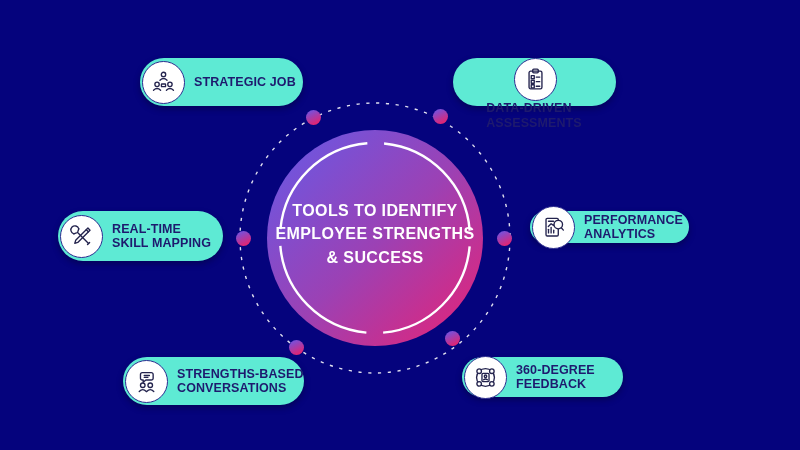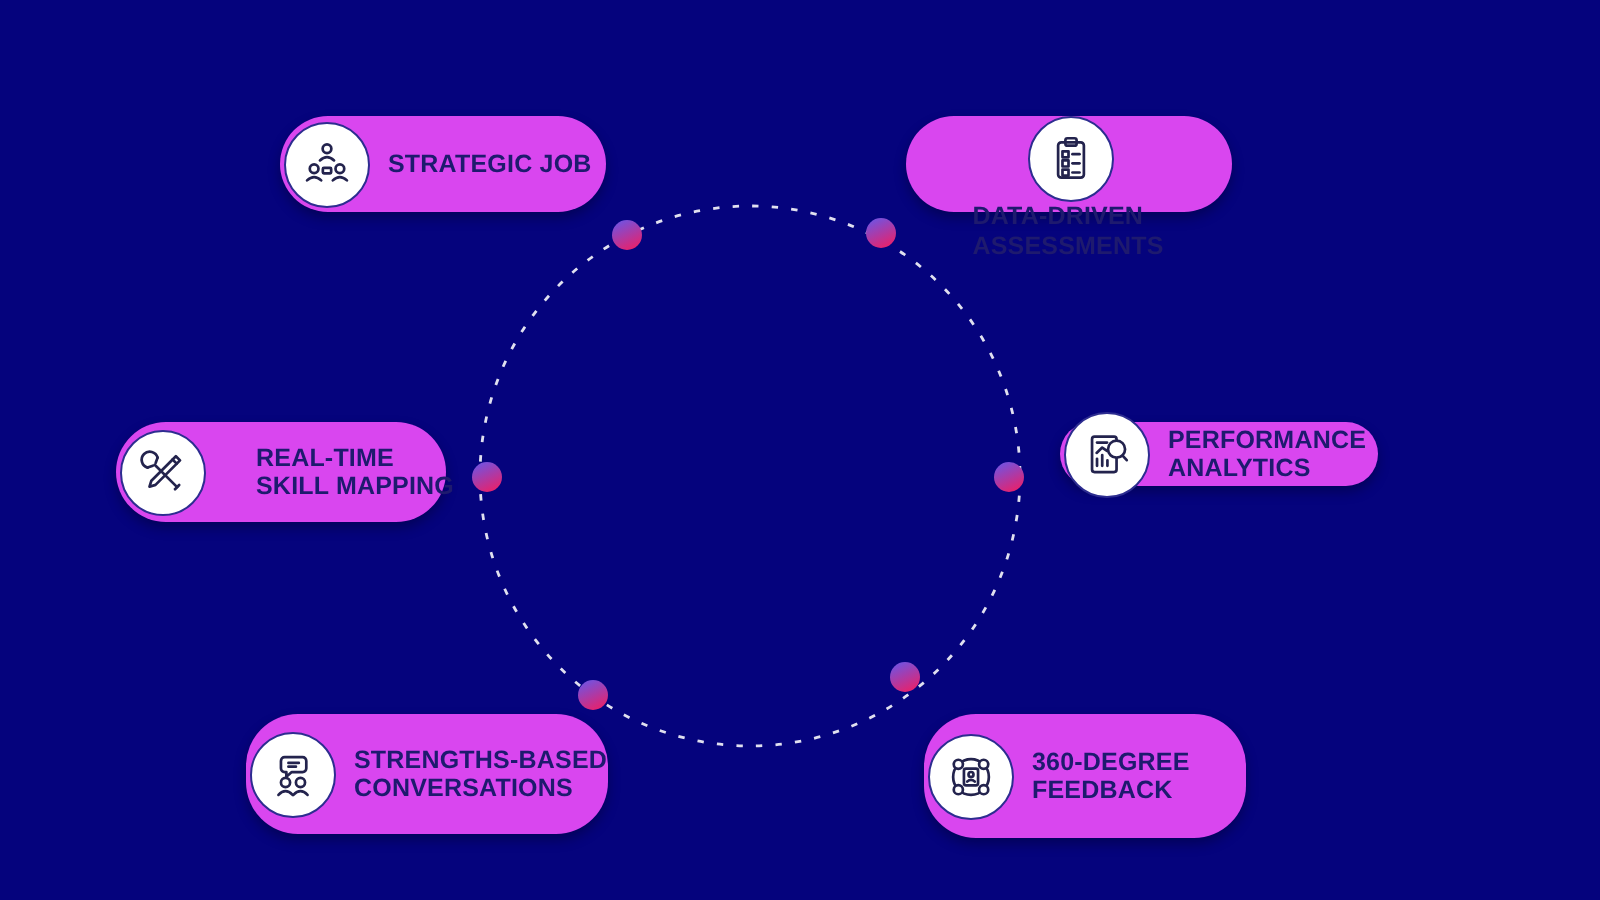"STRATEGIC JOB" .pill { background: #d946ef -> #5eead4 }
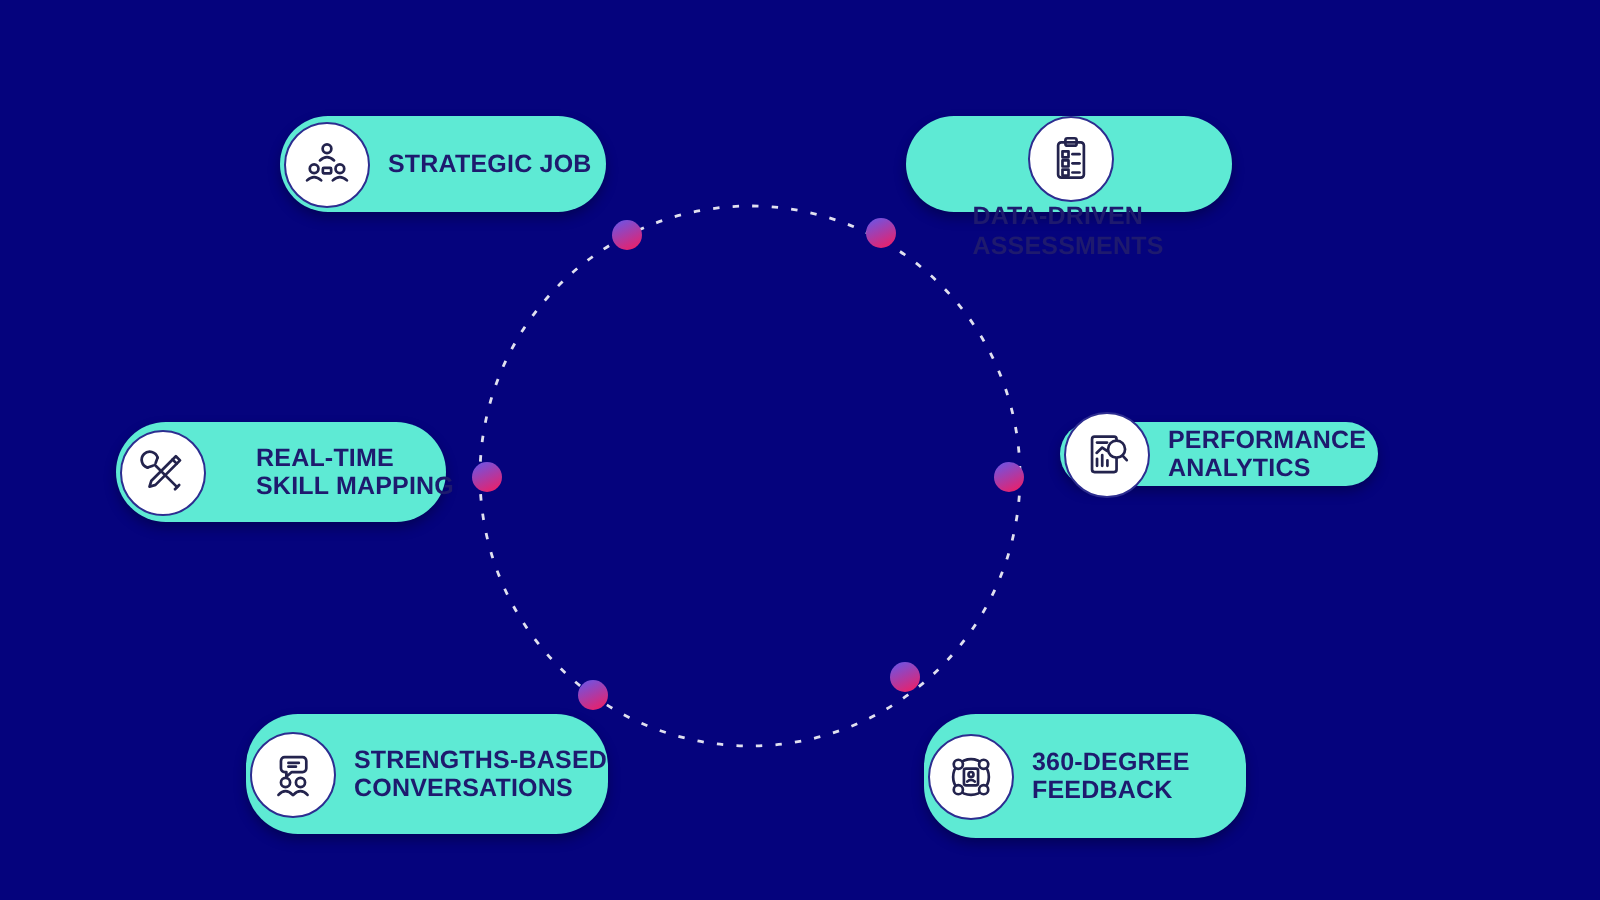"TOOLS TO IDENTIFY" div.center-circle { html: none -> <div> <svg> <circle></circle> </svg> <div> <p>TOOLS TO IDENTIFY</p> <p>EMPLOYEE STRENGTHS</p> <p>&amp; SUCCESS</p> </div> </div> }
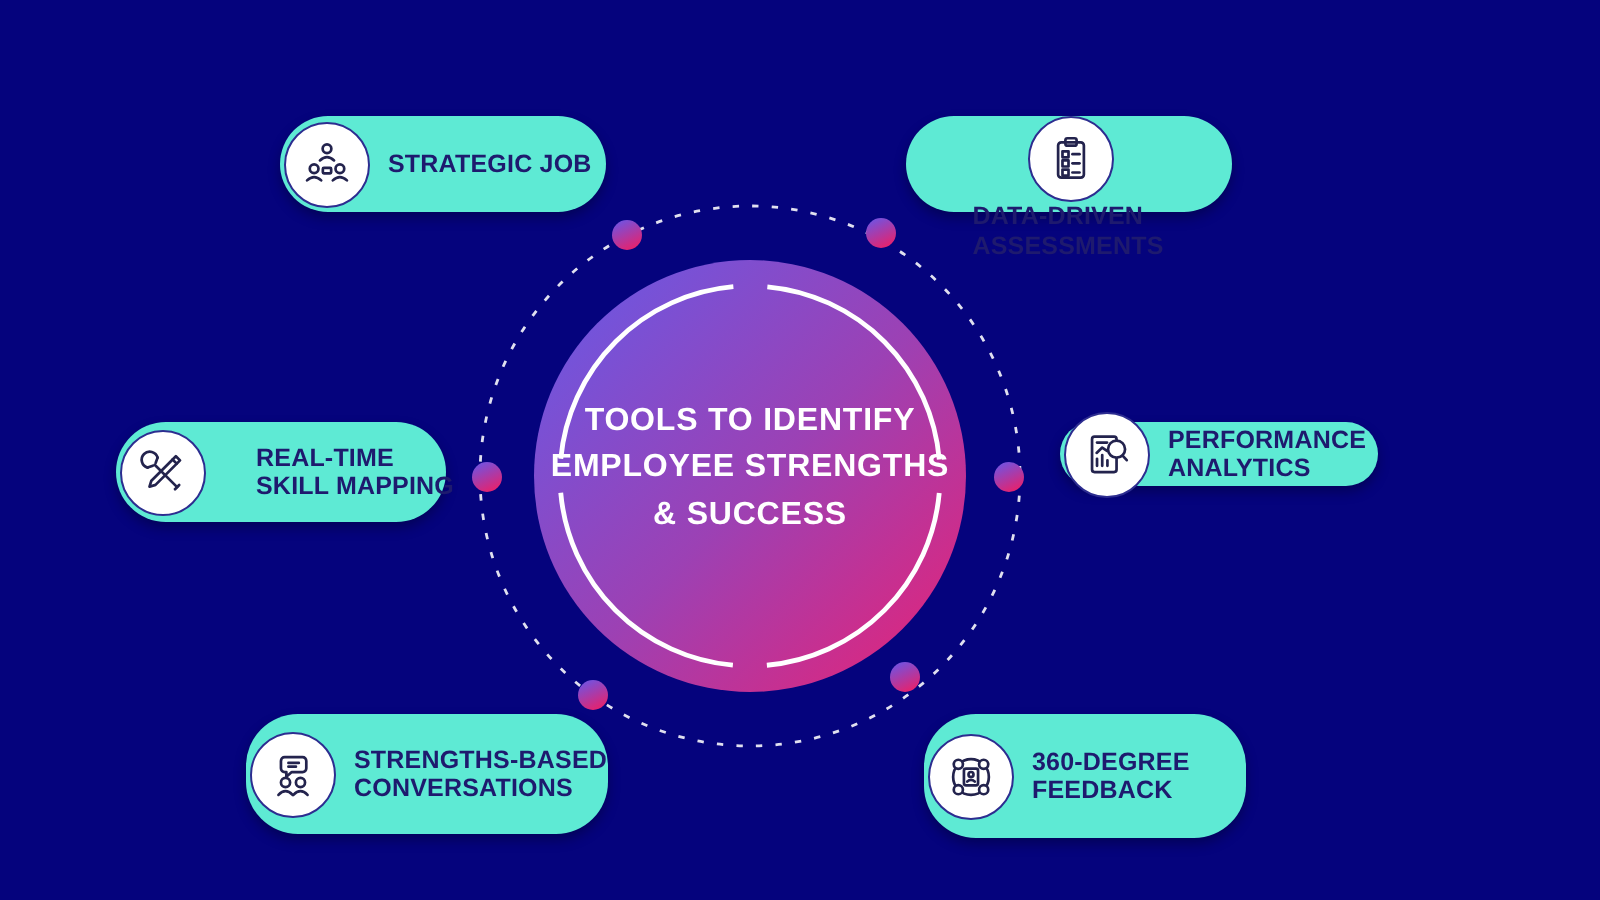"REAL-TIME" div.pill { gap: 16px -> none }
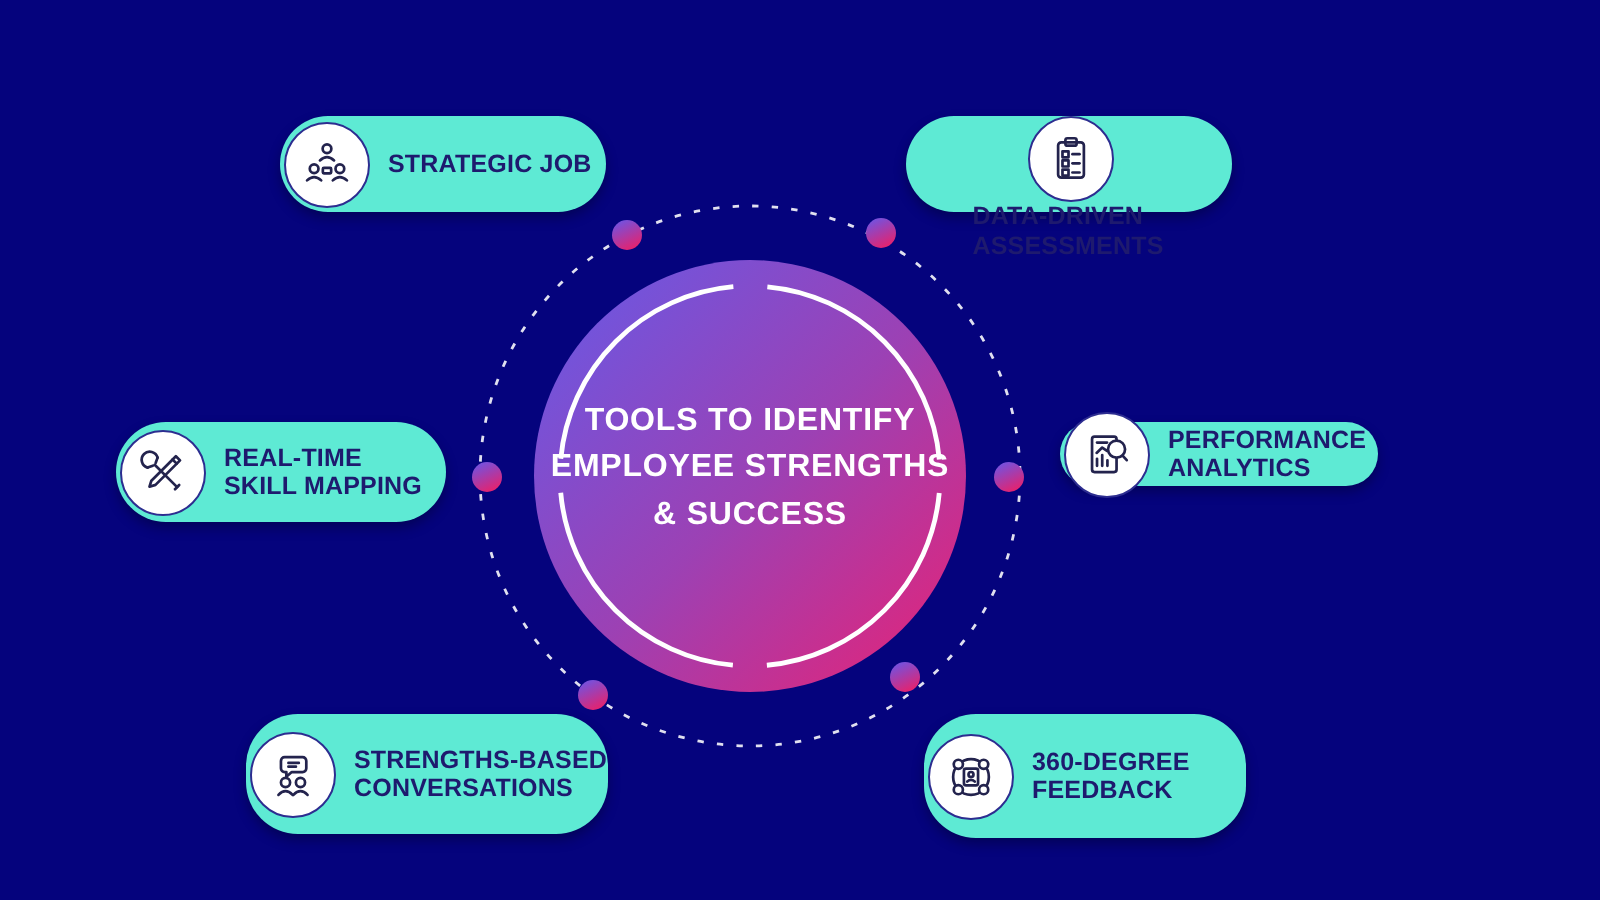"STRENGTHS-BASED" div.pill { height: 60px -> 48px }
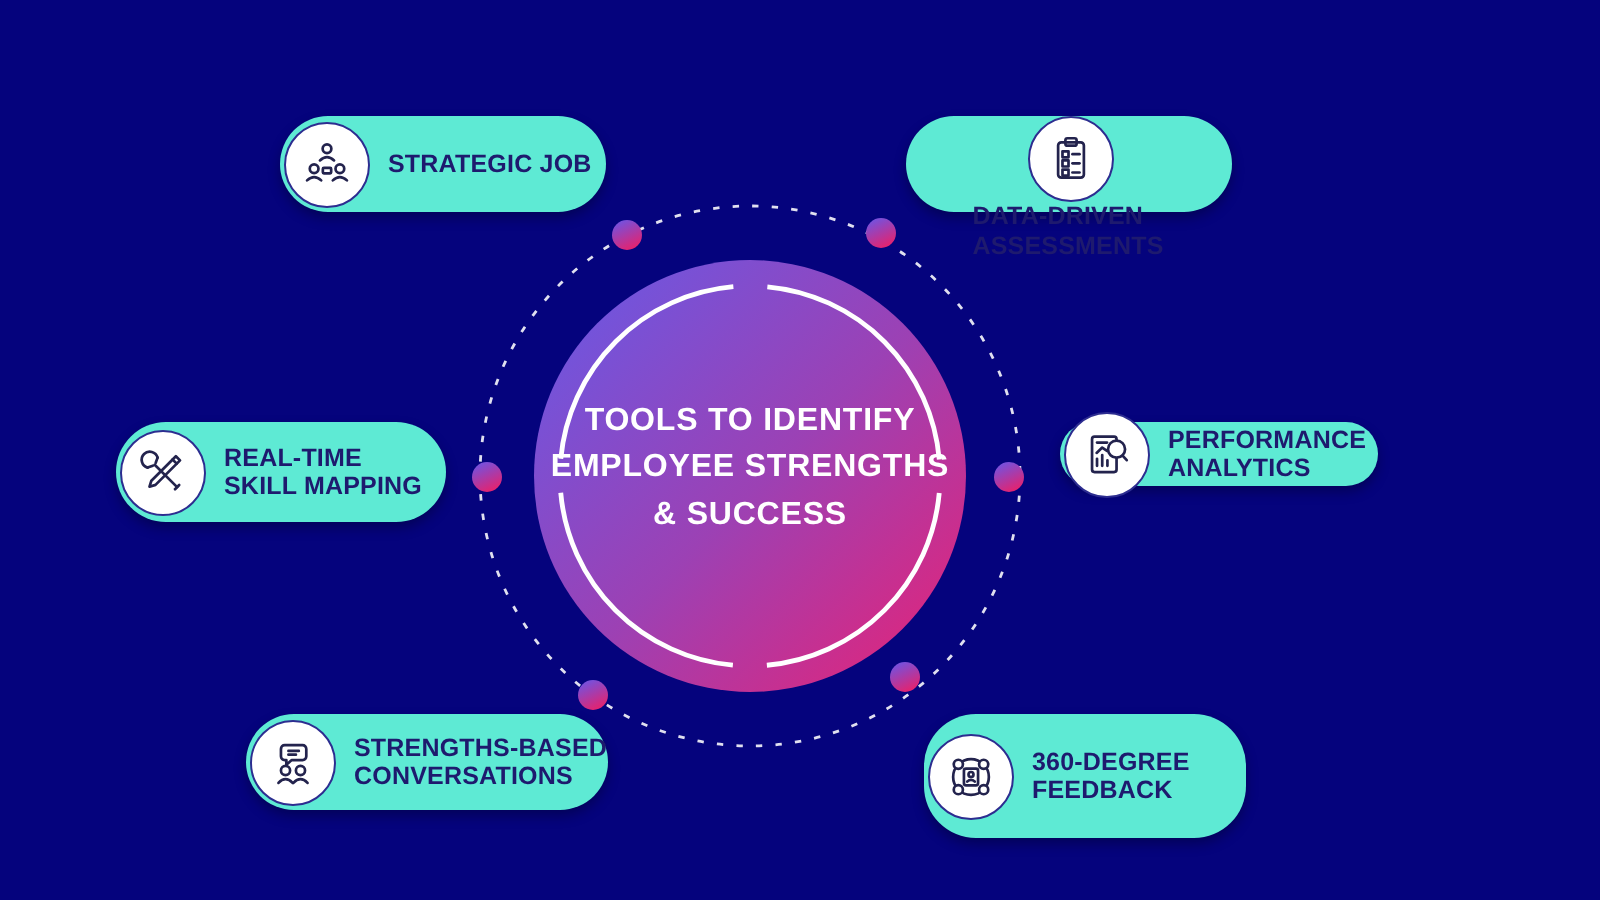"360-DEGREE" div.pill { height: 62px -> 40px }
